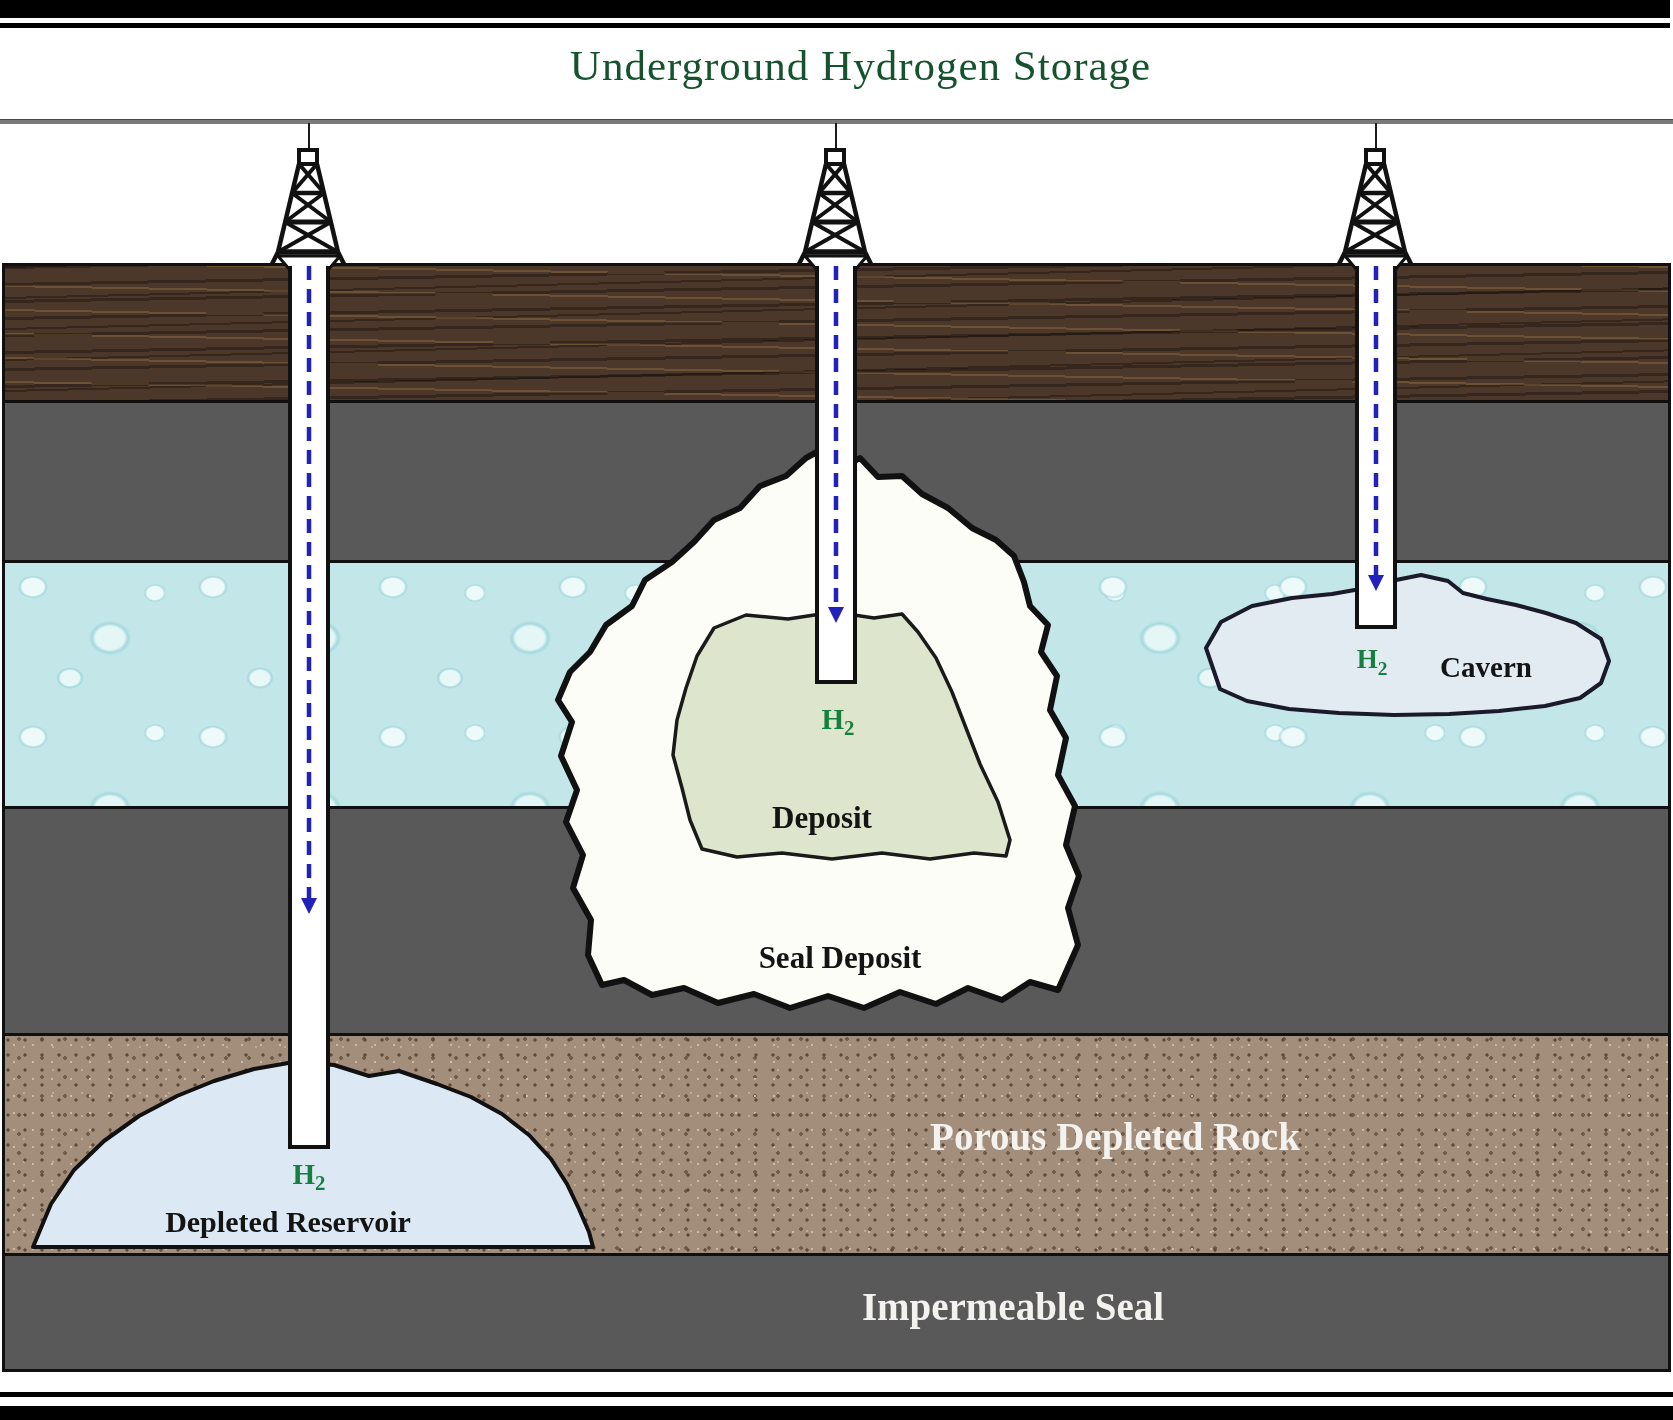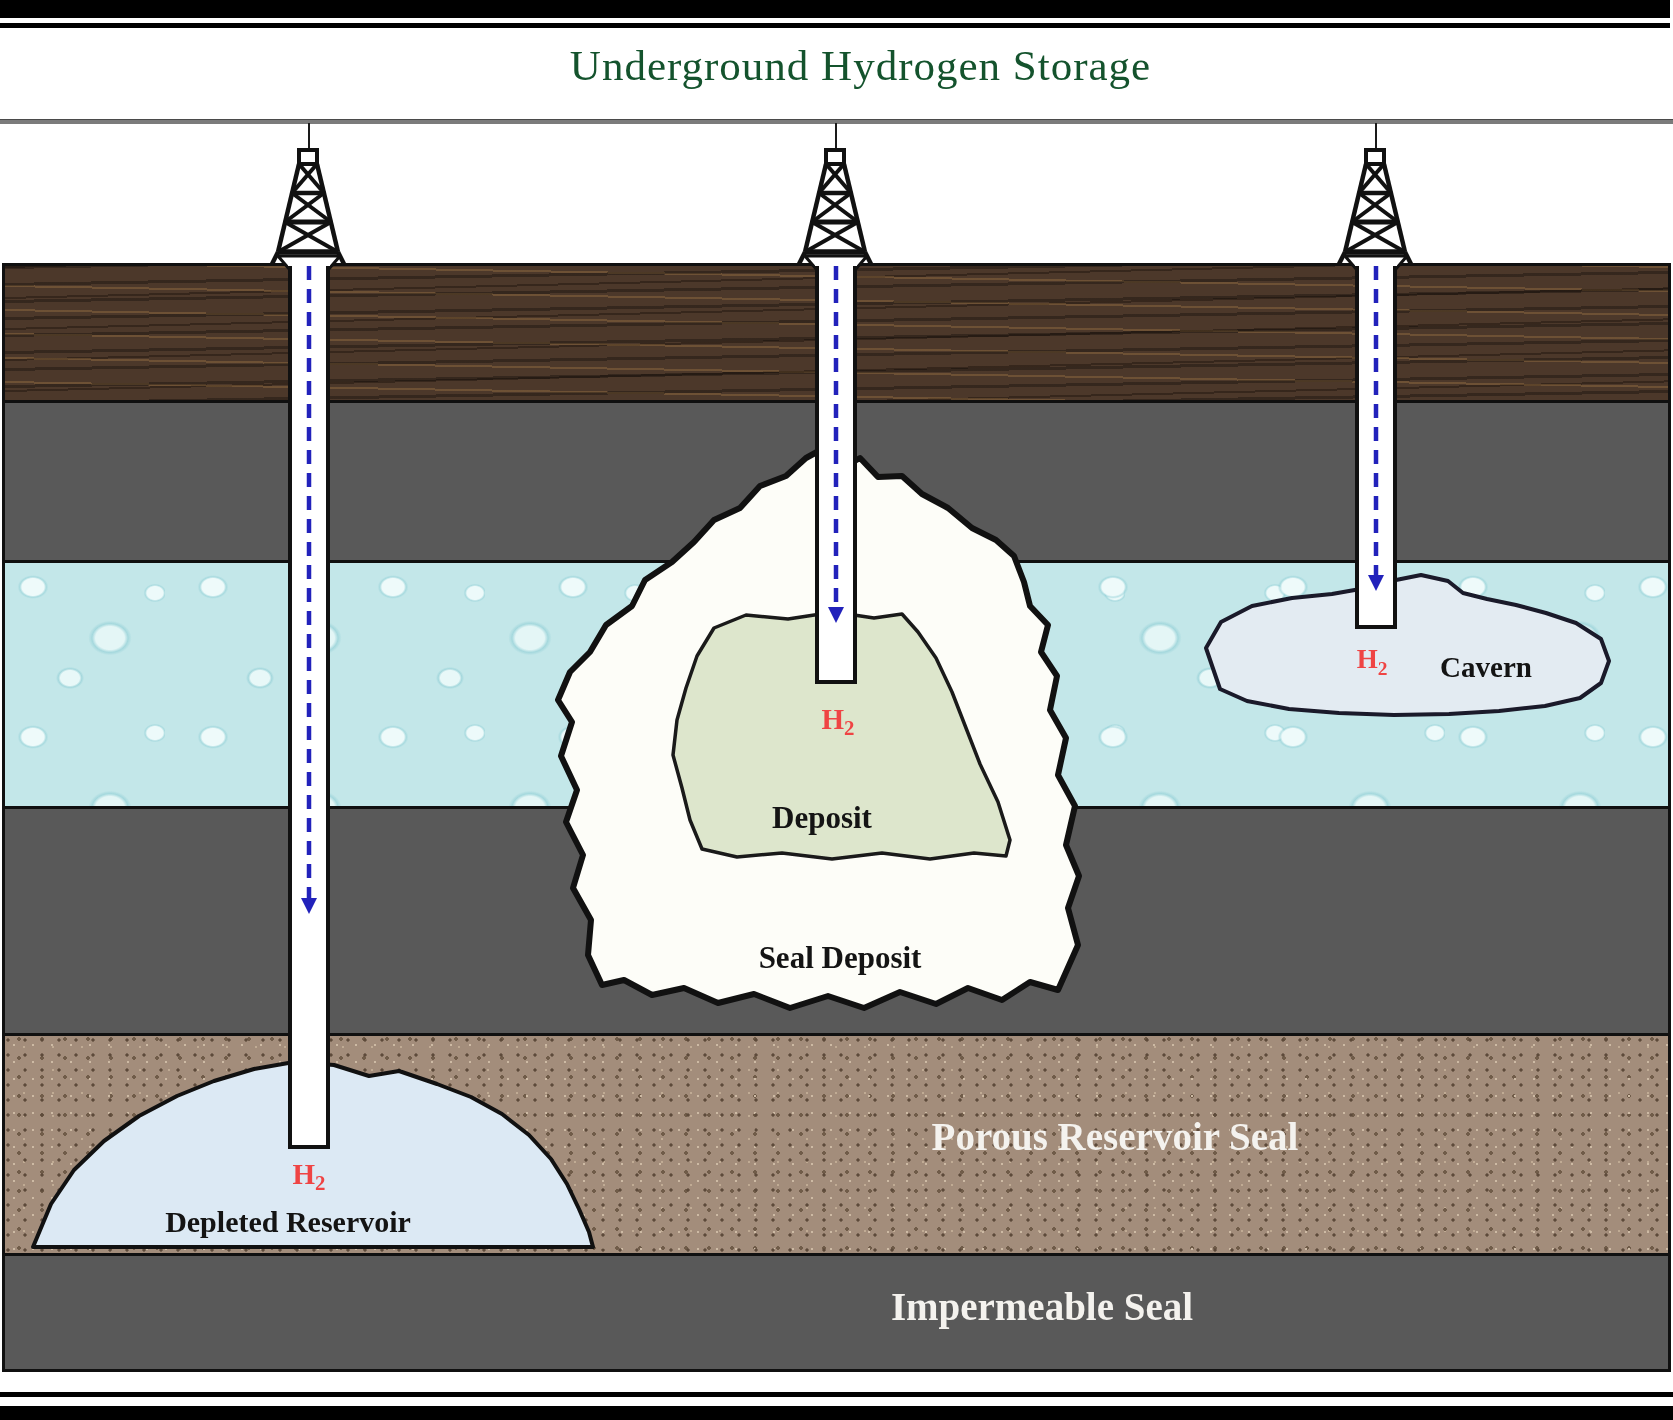"H2" .lbl-h2 { color: #ef4444 -> #15803d }
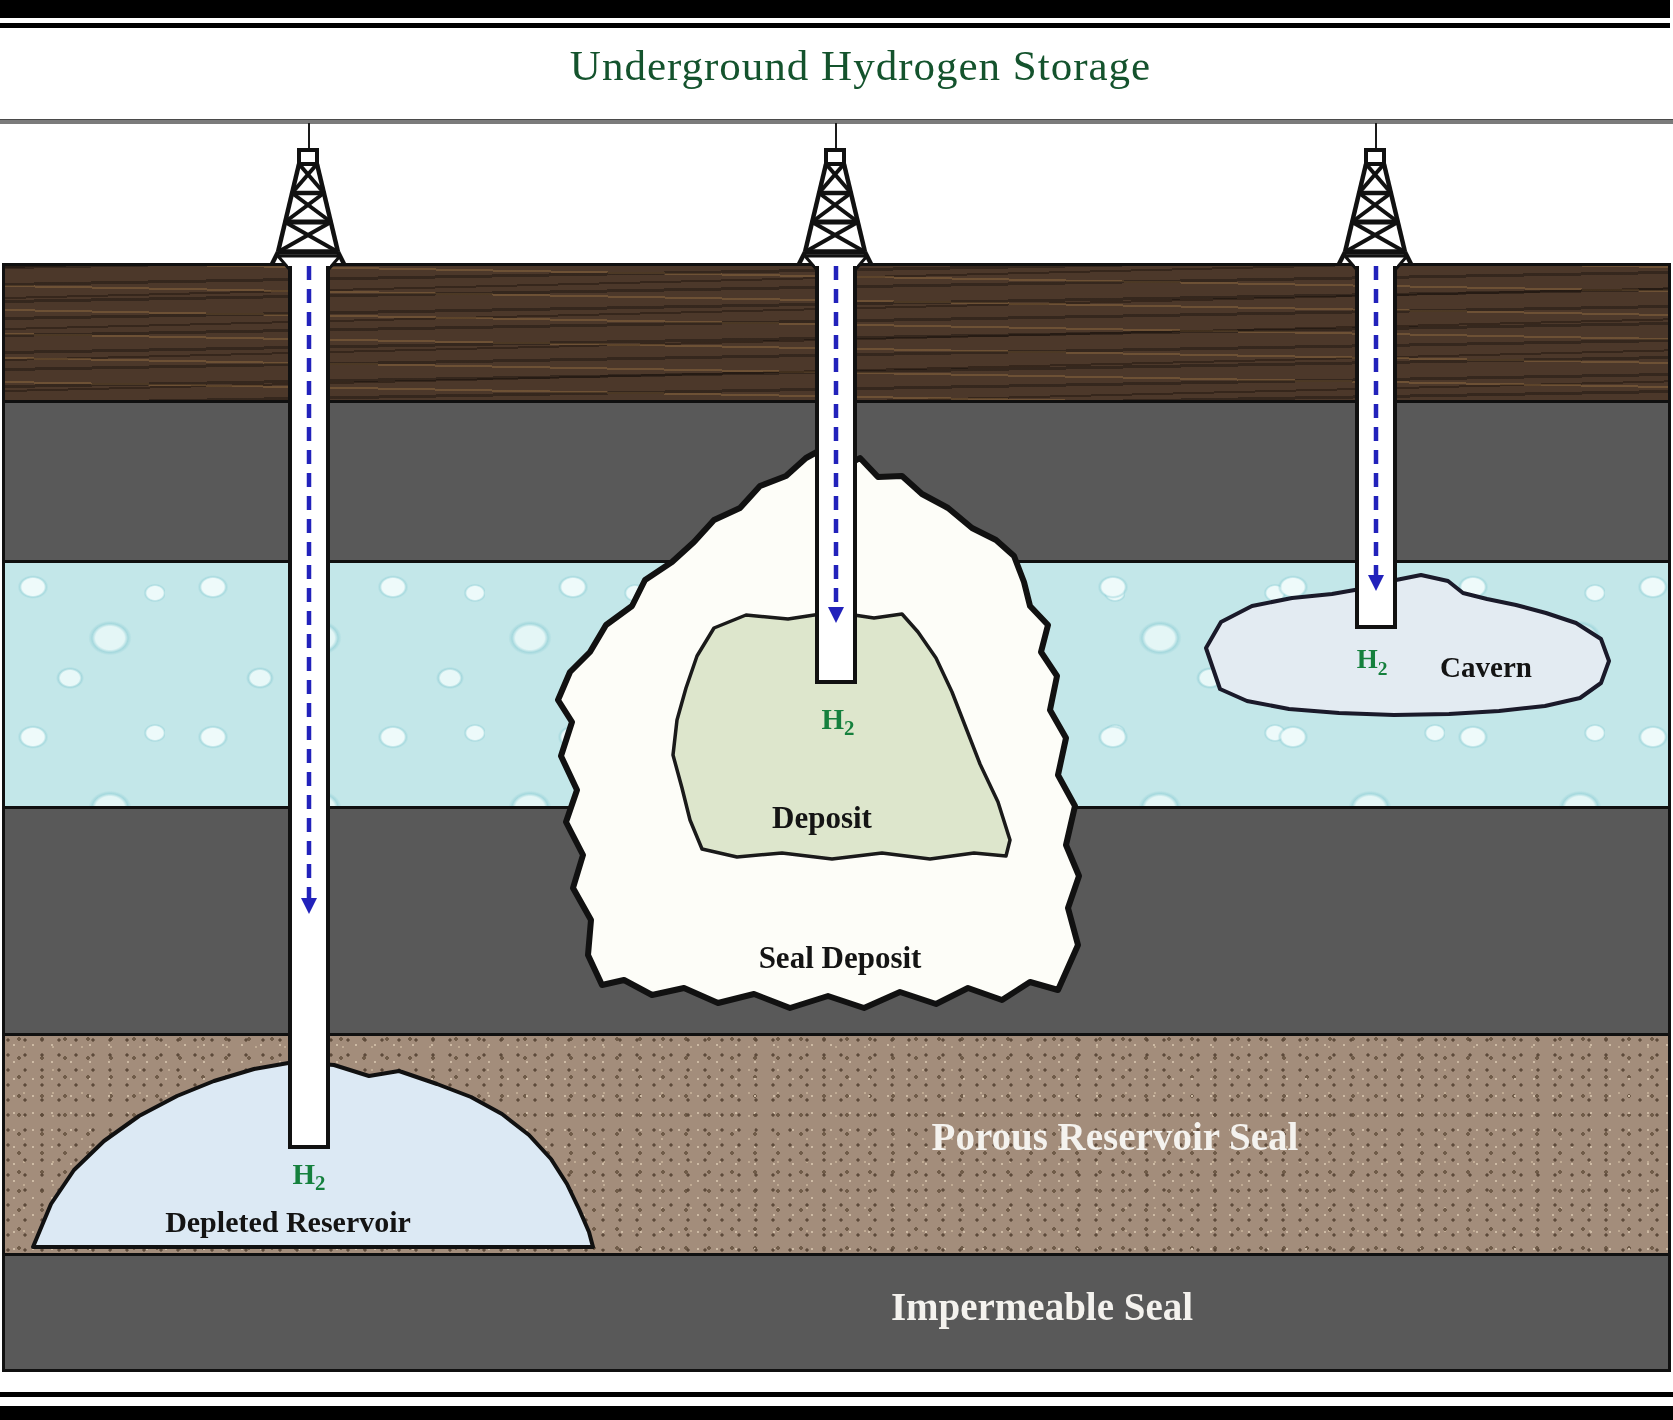"Porous Reservoir Seal" div.lbl { text: Reservoir Seal -> Depleted Rock }
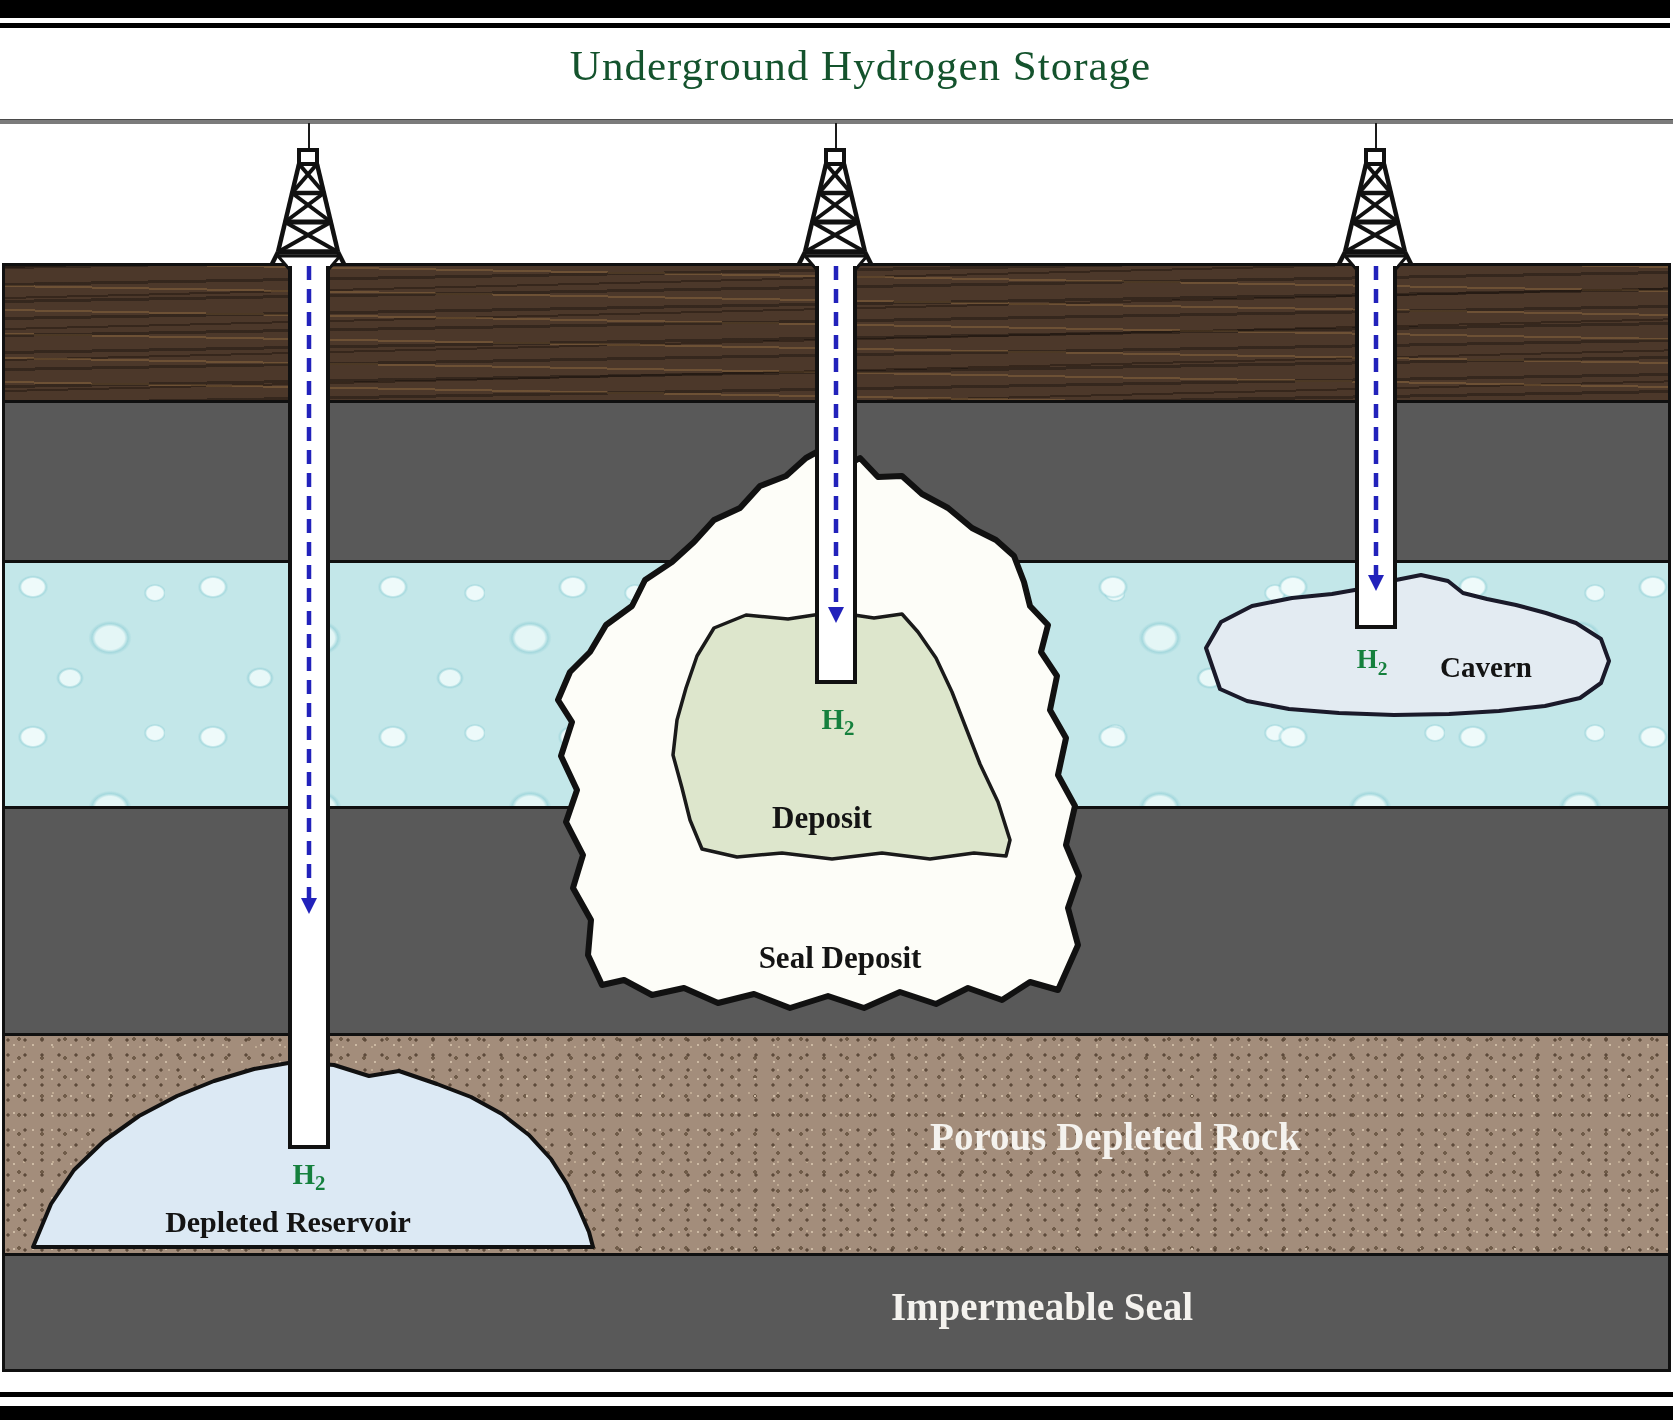"Impermeable Seal" div.lbl { left: 1042px -> 1013px }
